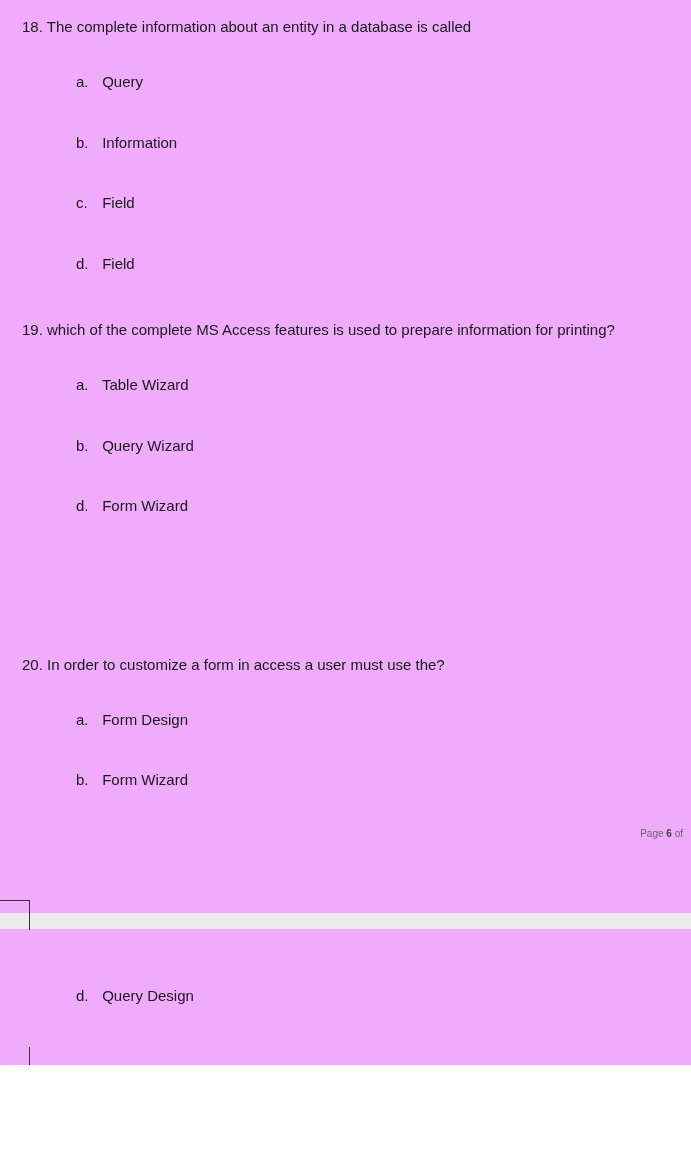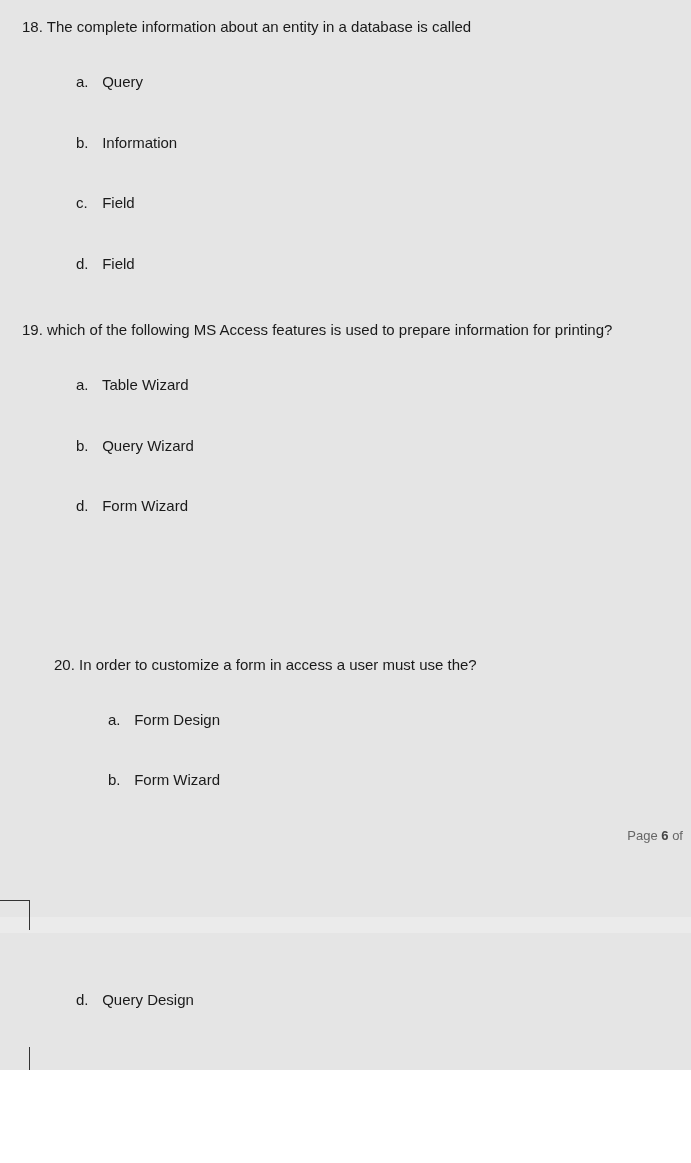"18. The complete information about" .page { background: #e5e5e5 -> #f0abfc }
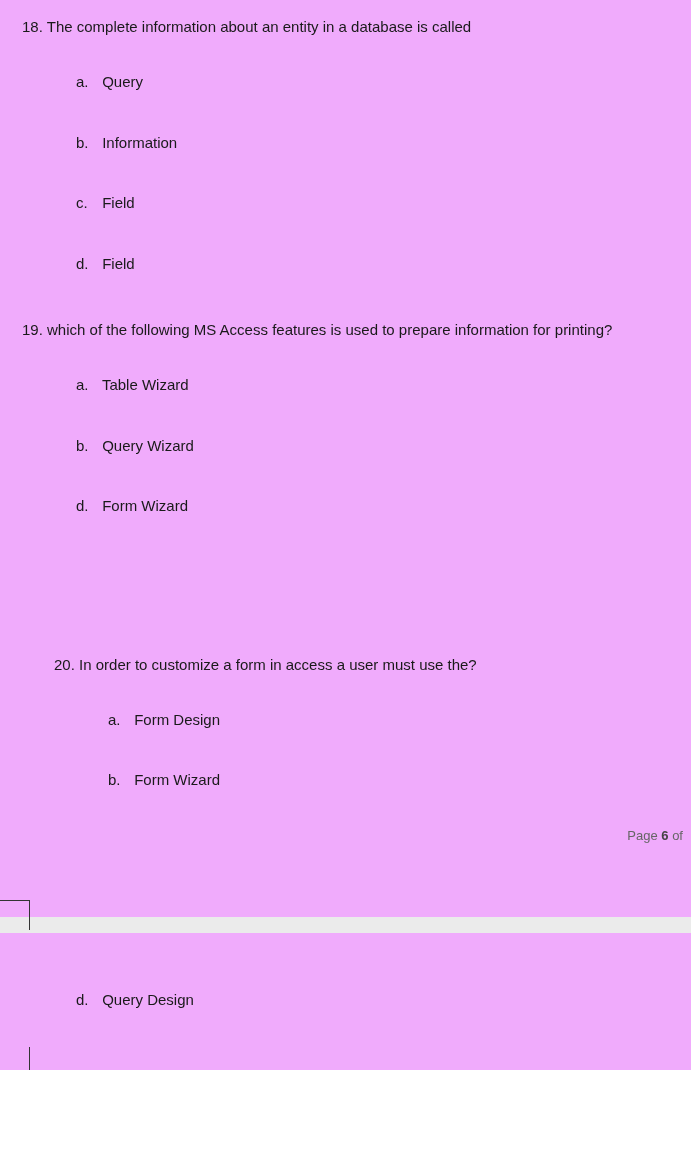"which of the following MS" span { text: following -> complete }
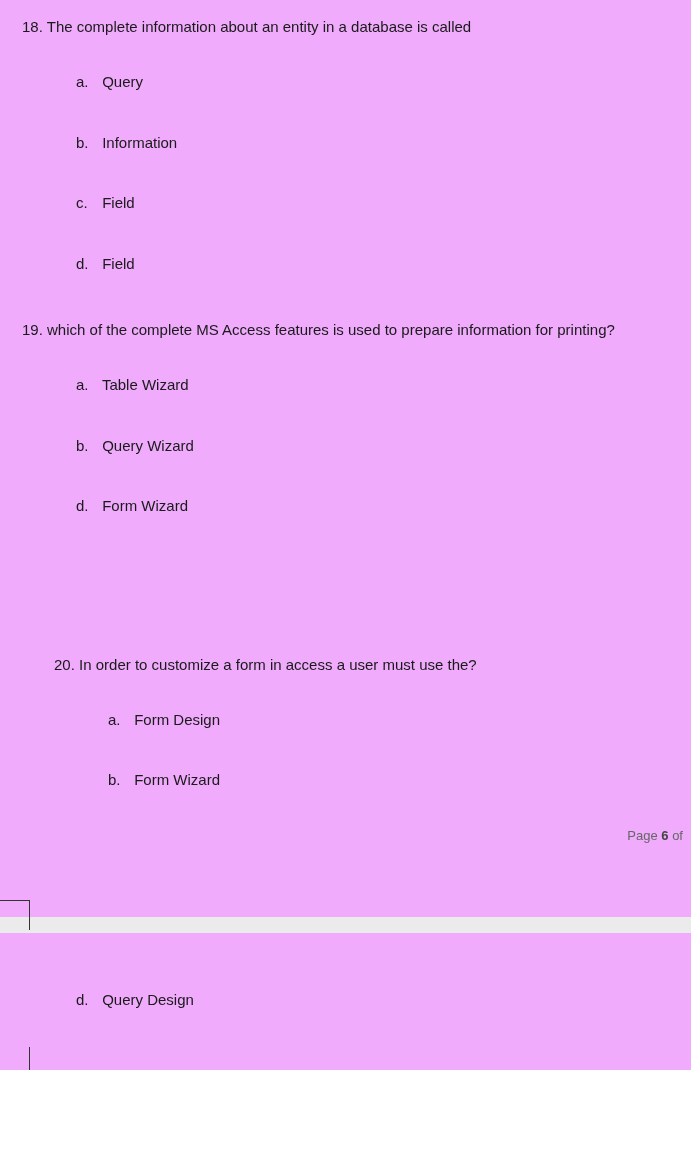"20. In order to customize" .q20 { margin-left: 32px -> none }
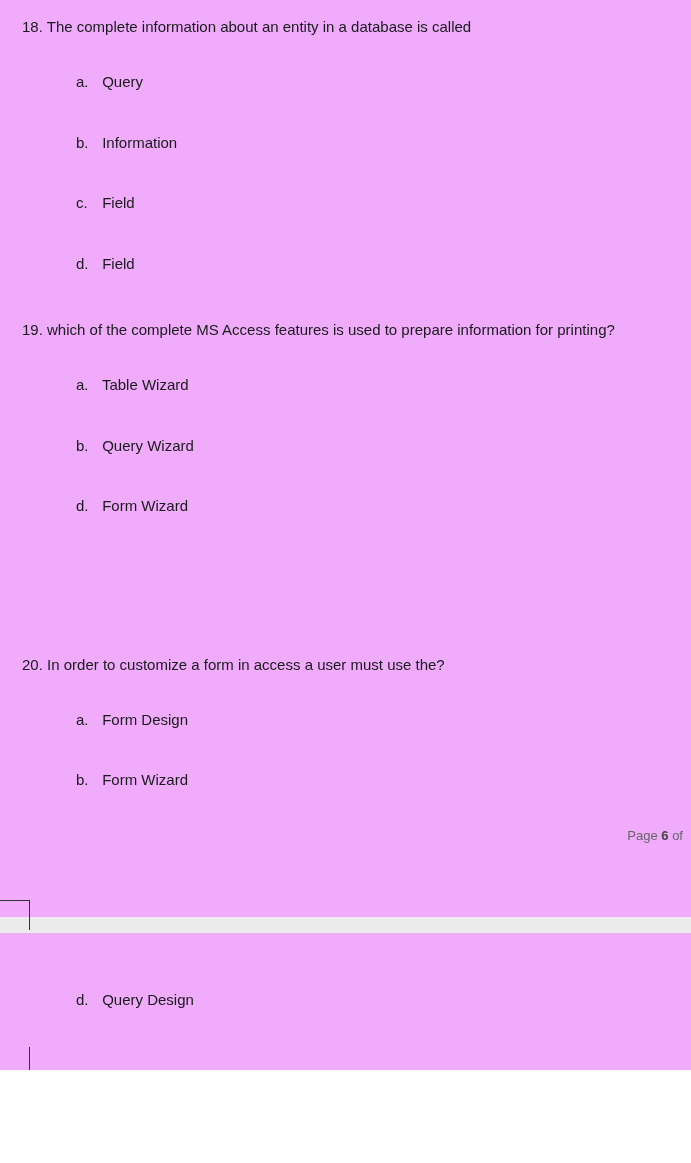"Page 6 of" .page-footer { font-size: 13px -> 10px }
